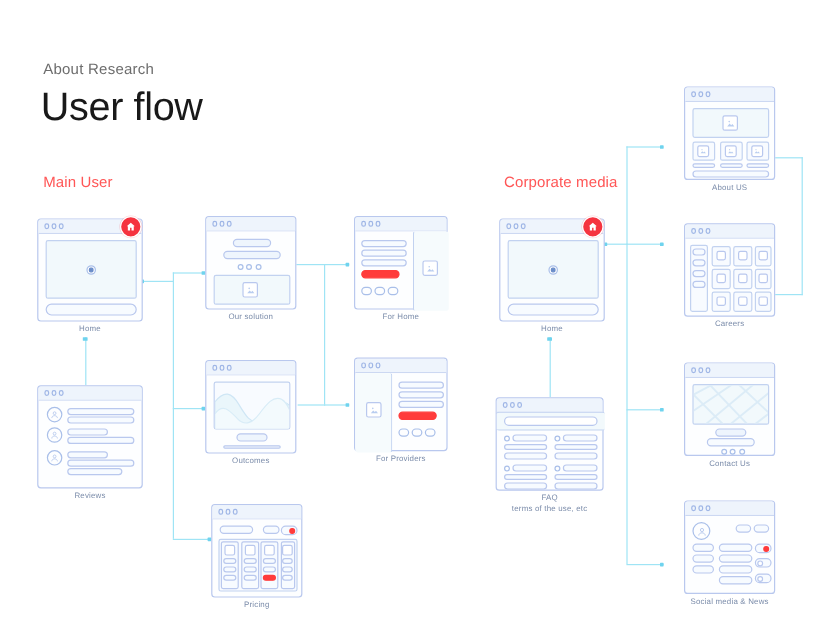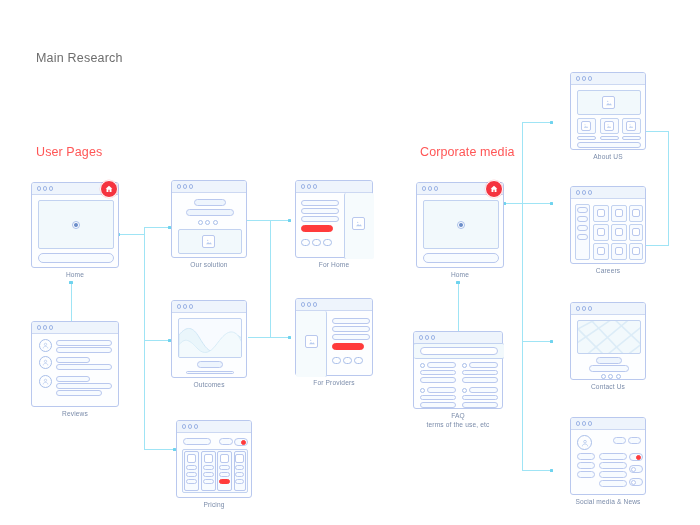"Main Research" div.eyebrow { text: Main -> About }
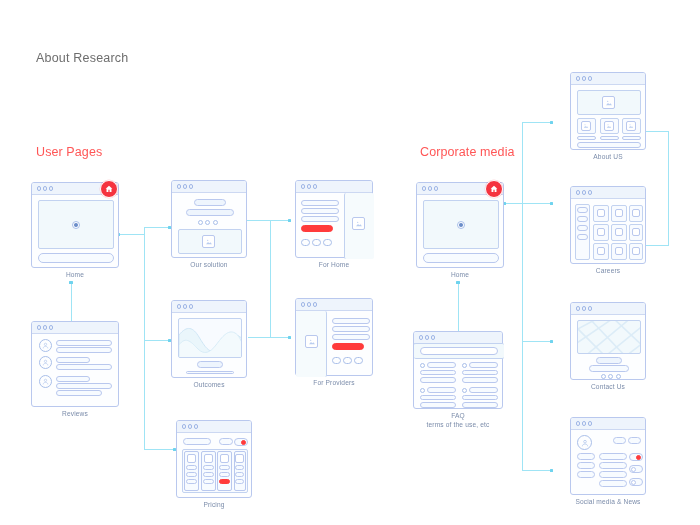"User flow" div.title { html: none -> <div>User flow</div> }
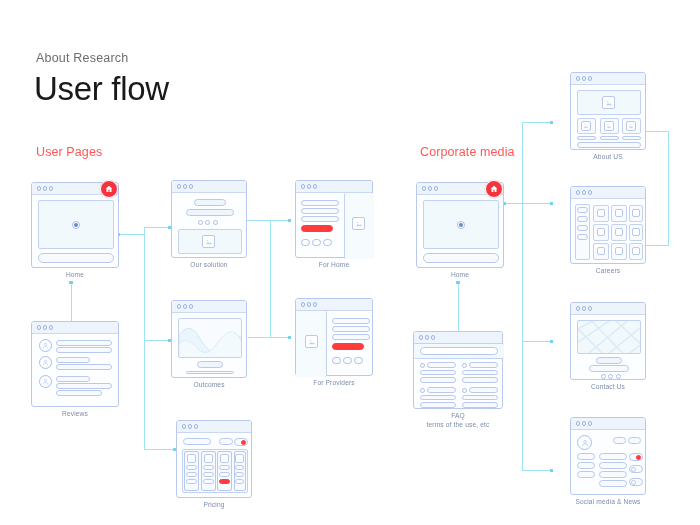"User Pages" div.sect { text: User Pages -> Main User }
